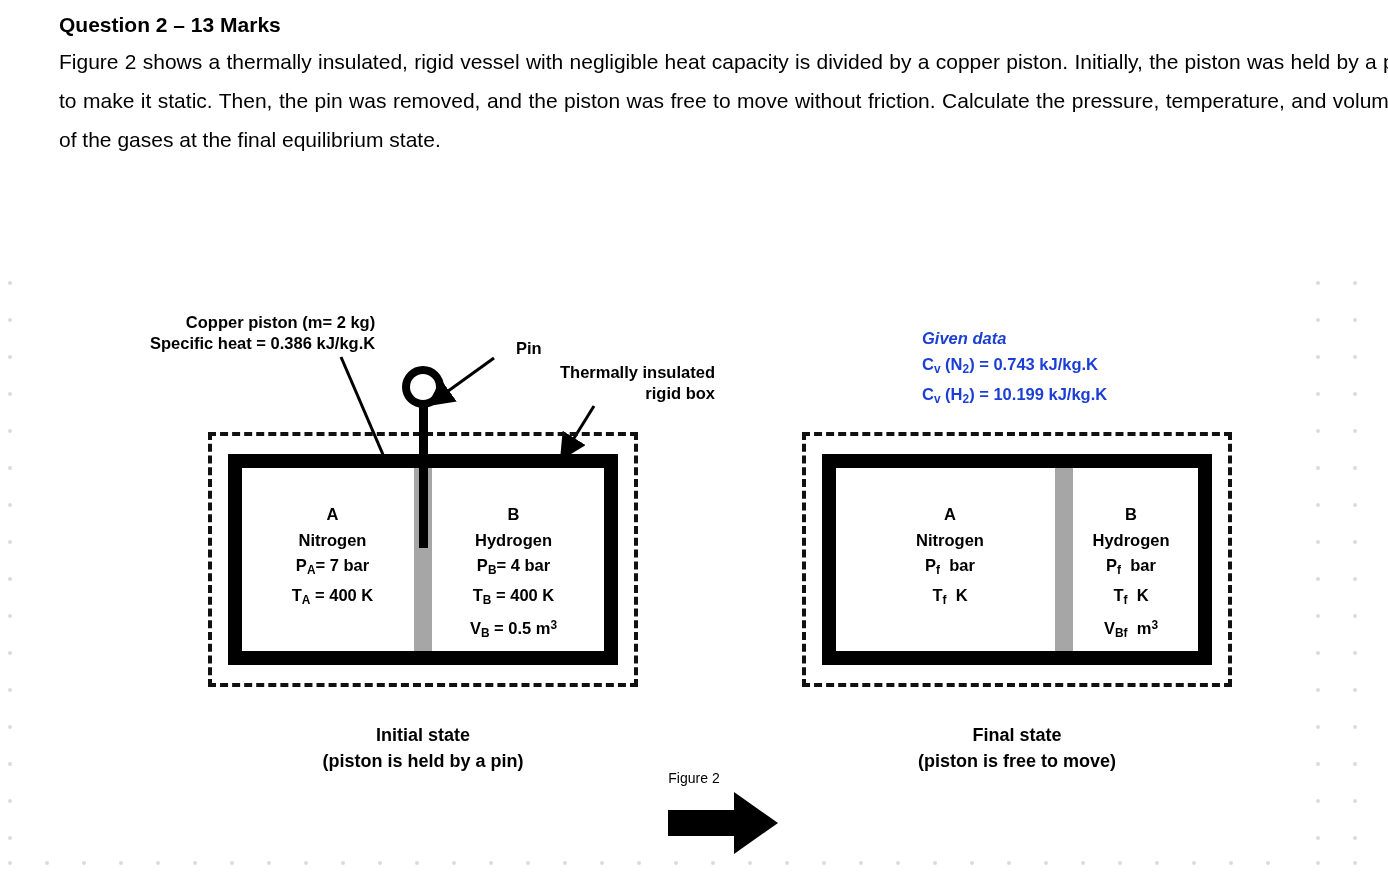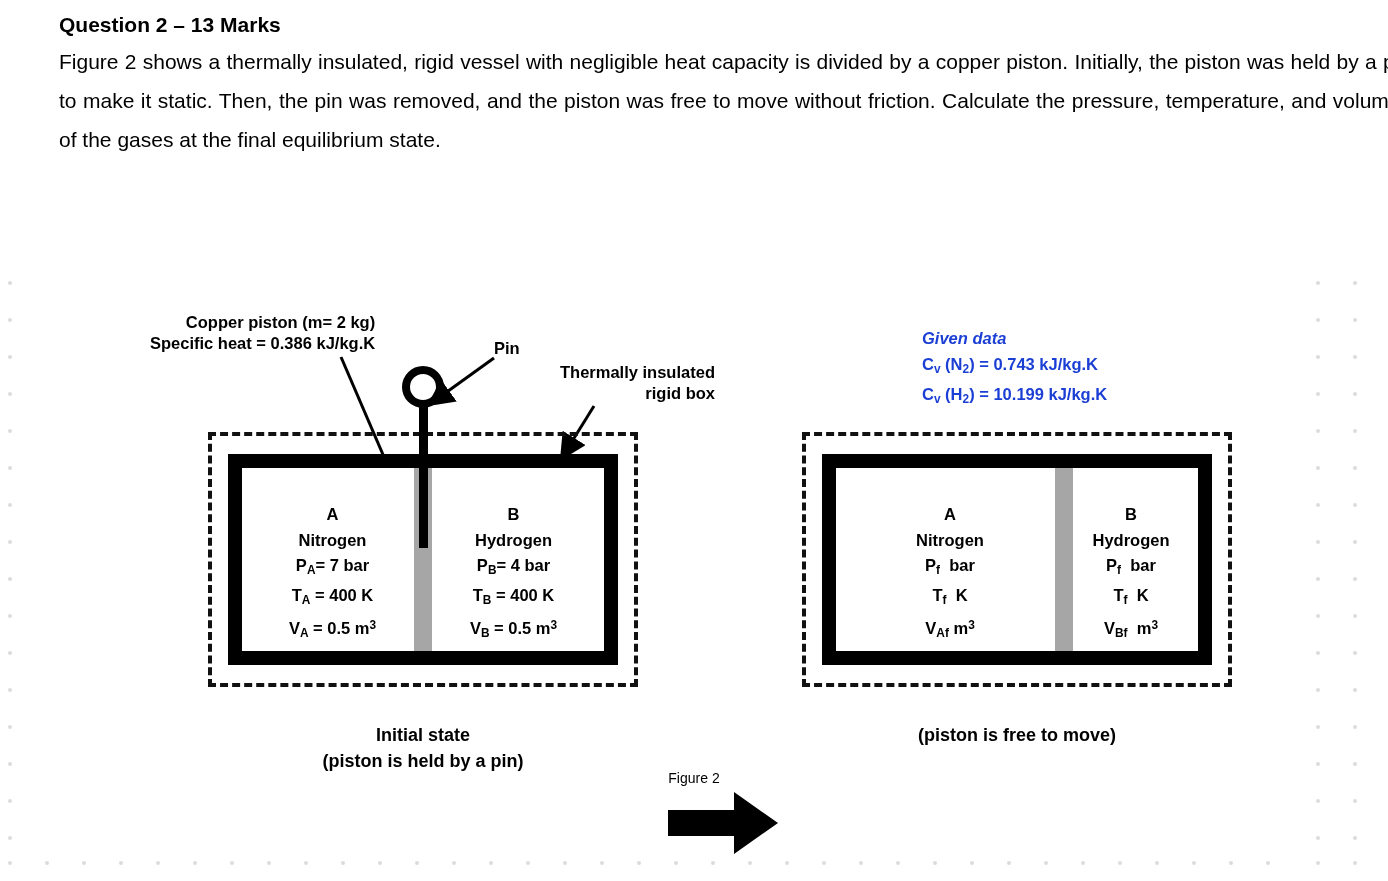"Pin" div.callout { left: 494px -> 516px }
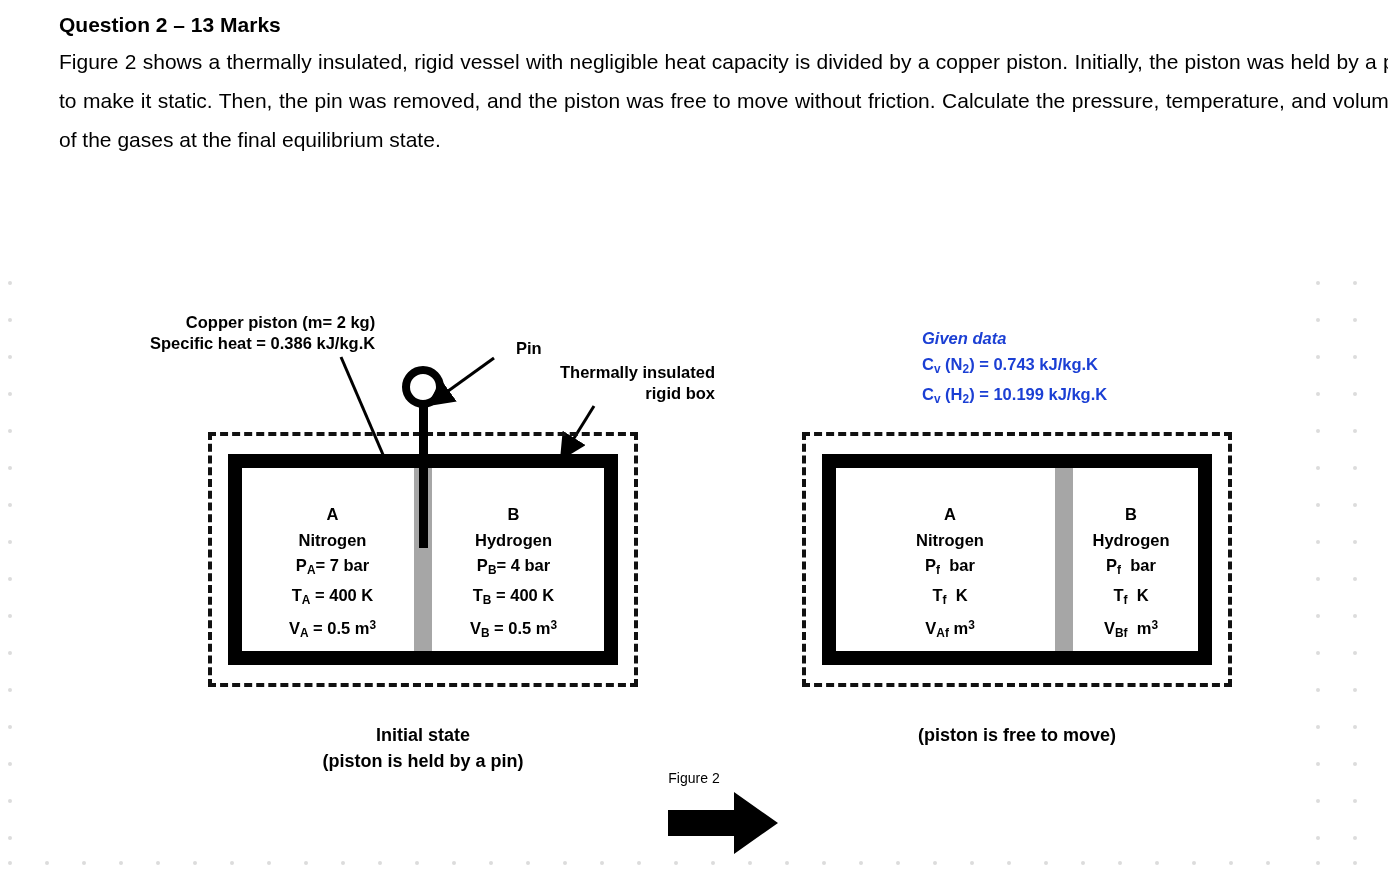"VA = 0.5 m3" div { html: <div>V<sub>A</sub> = 0.5 m<sup>3</sup></div> -> none }
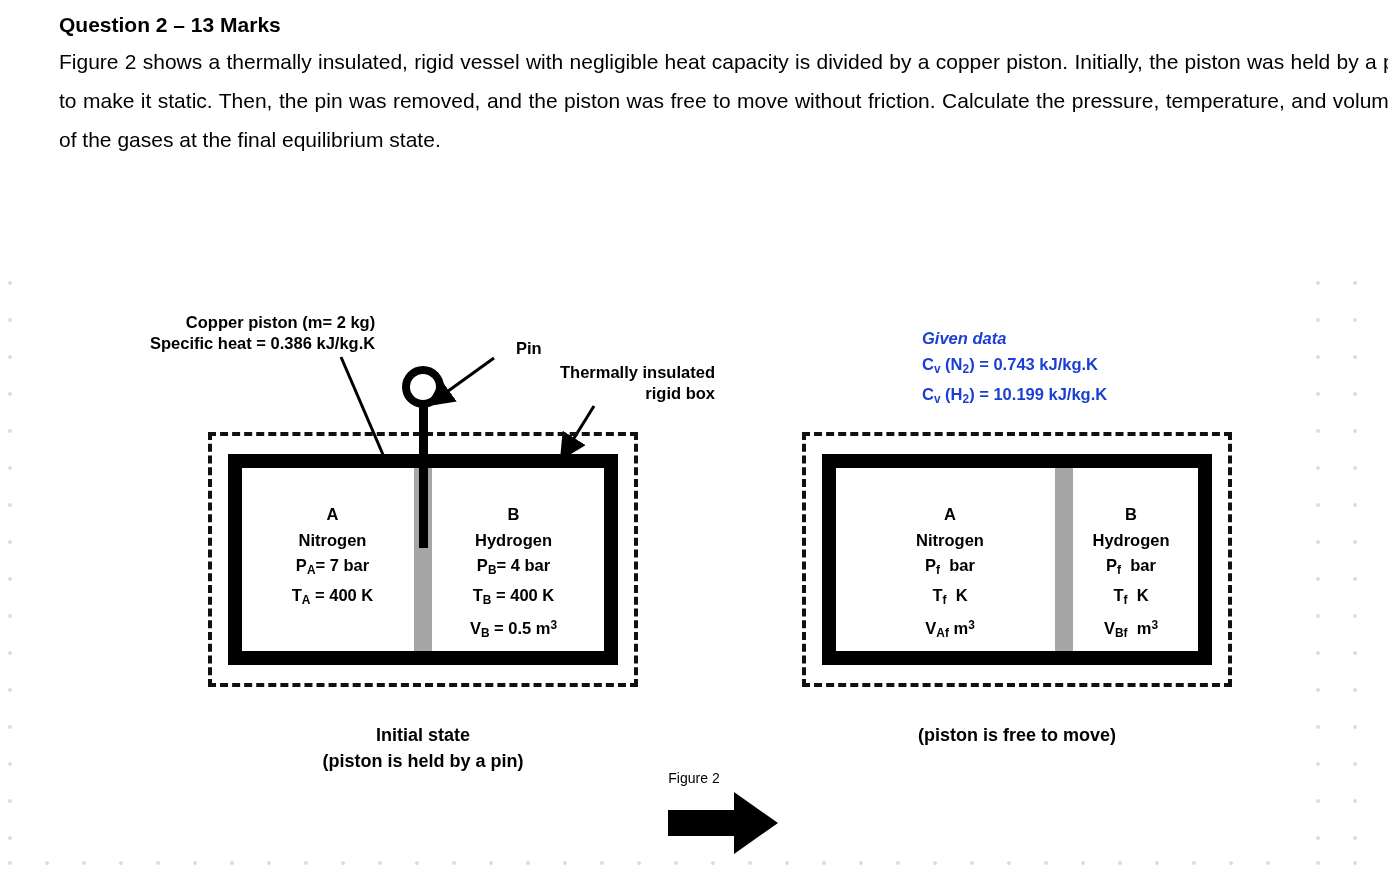"VAf m3" div { html: <div>V<sub>Af</sub> m<sup>3</sup></div> -> none }
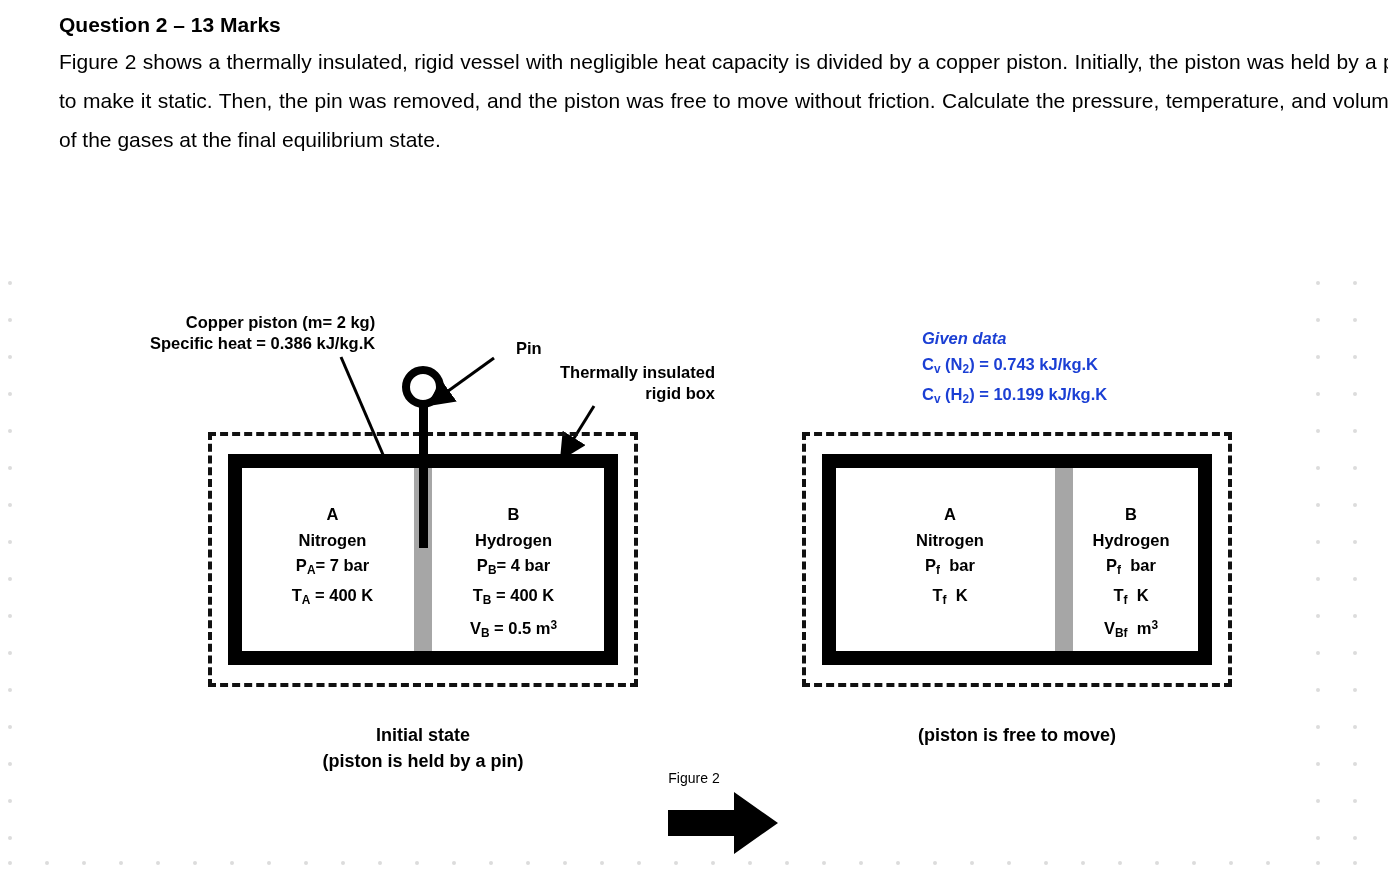"Final state" div { html: none -> <div>Final state</div> }
